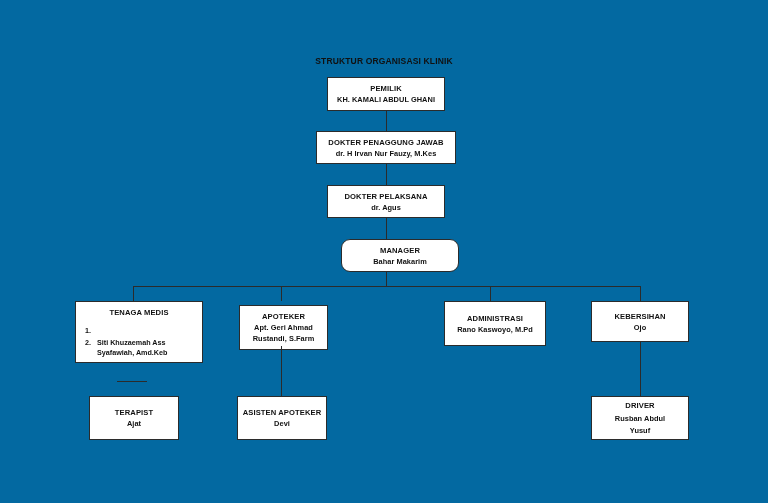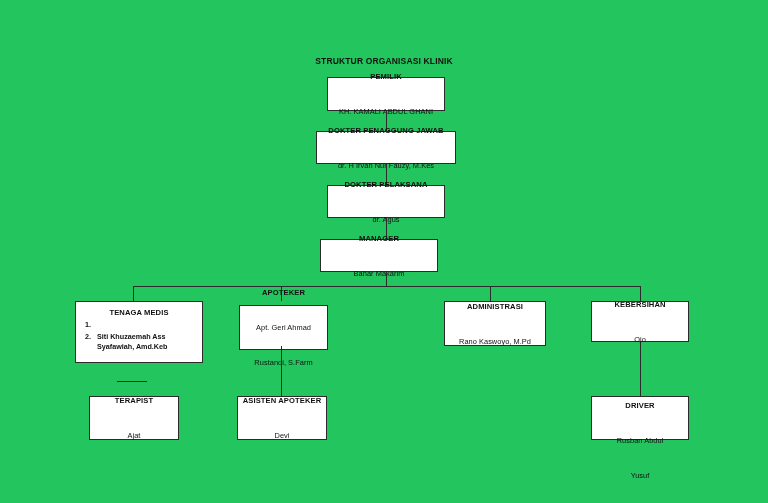"STRUKTUR ORGANISASI KLINIK" #canvas { background: #22c55e -> #0369a1 }
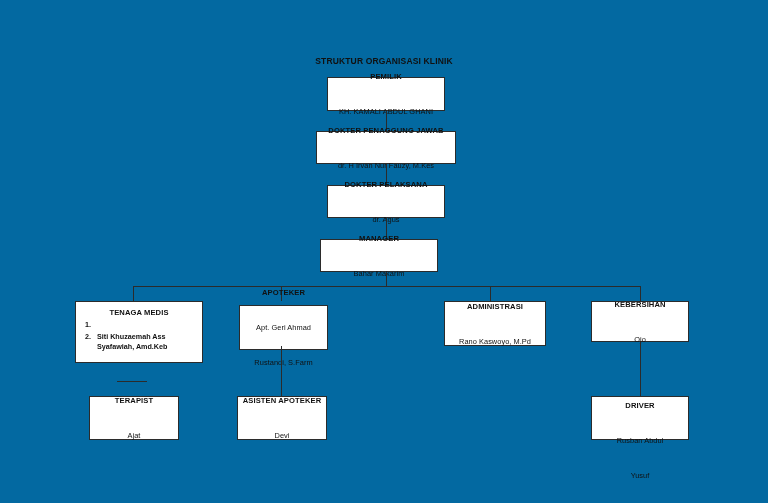"KH. KAMALI ABDUL GHANI" .node .person { font-weight: normal -> bold; margin-top: 24px -> none }
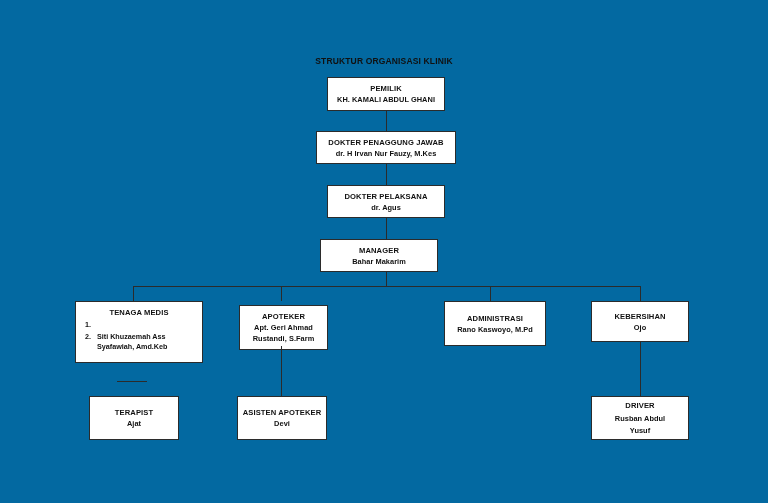"MANAGER" div.node { border-radius: none -> 9px; left: 320px -> 341px }
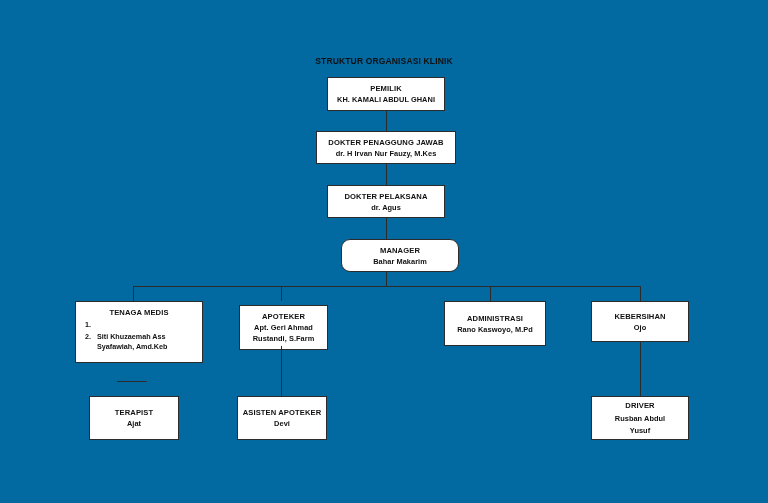"TENAGA MEDIS" .node.listnode .role { margin-bottom: 2px -> 8px }
